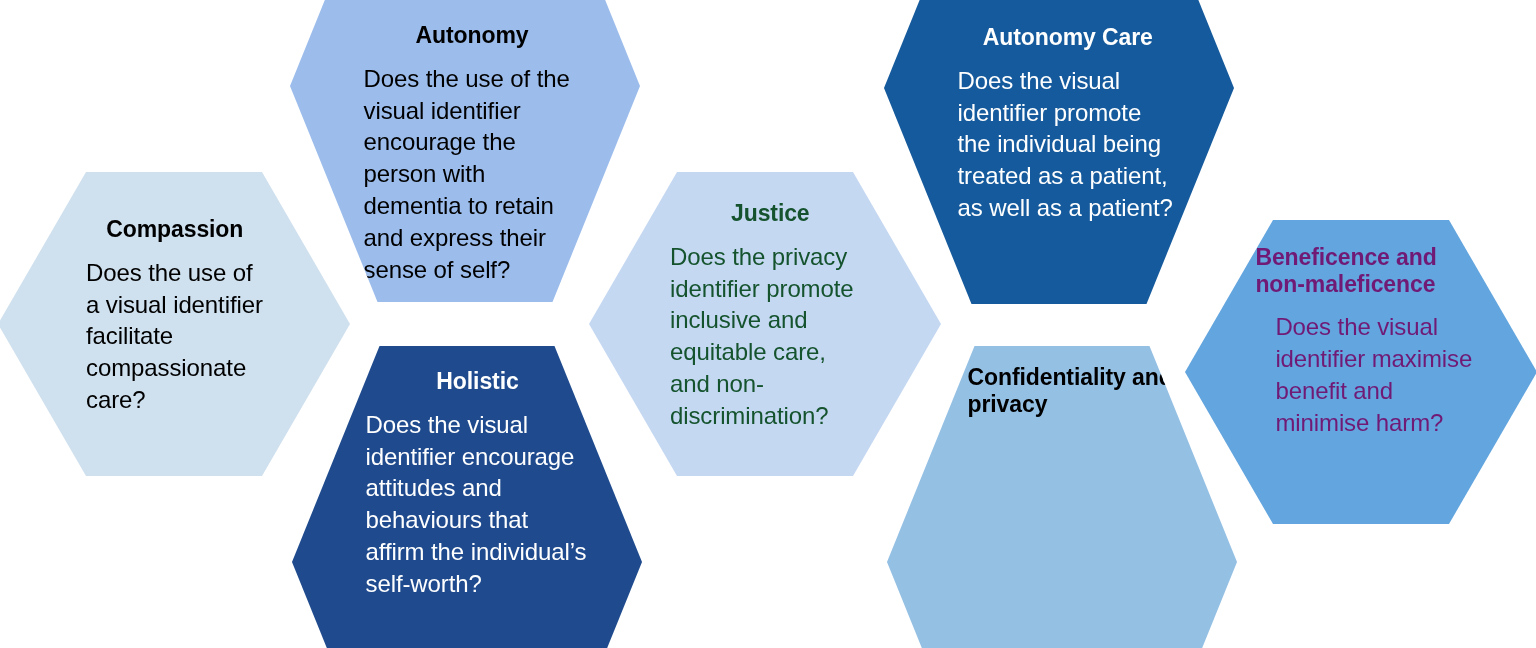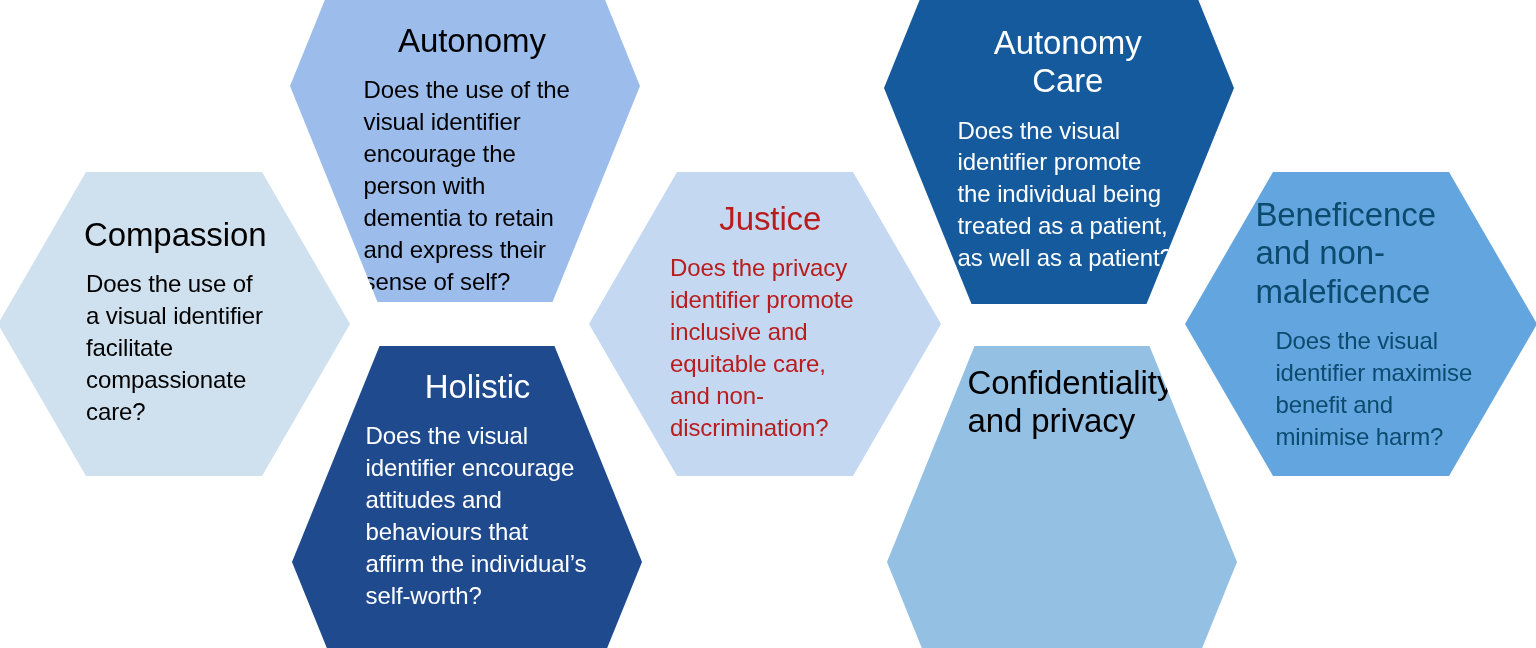"Autonomy" .hex-title { font-size: 33px -> 23px; font-weight: normal -> bold }
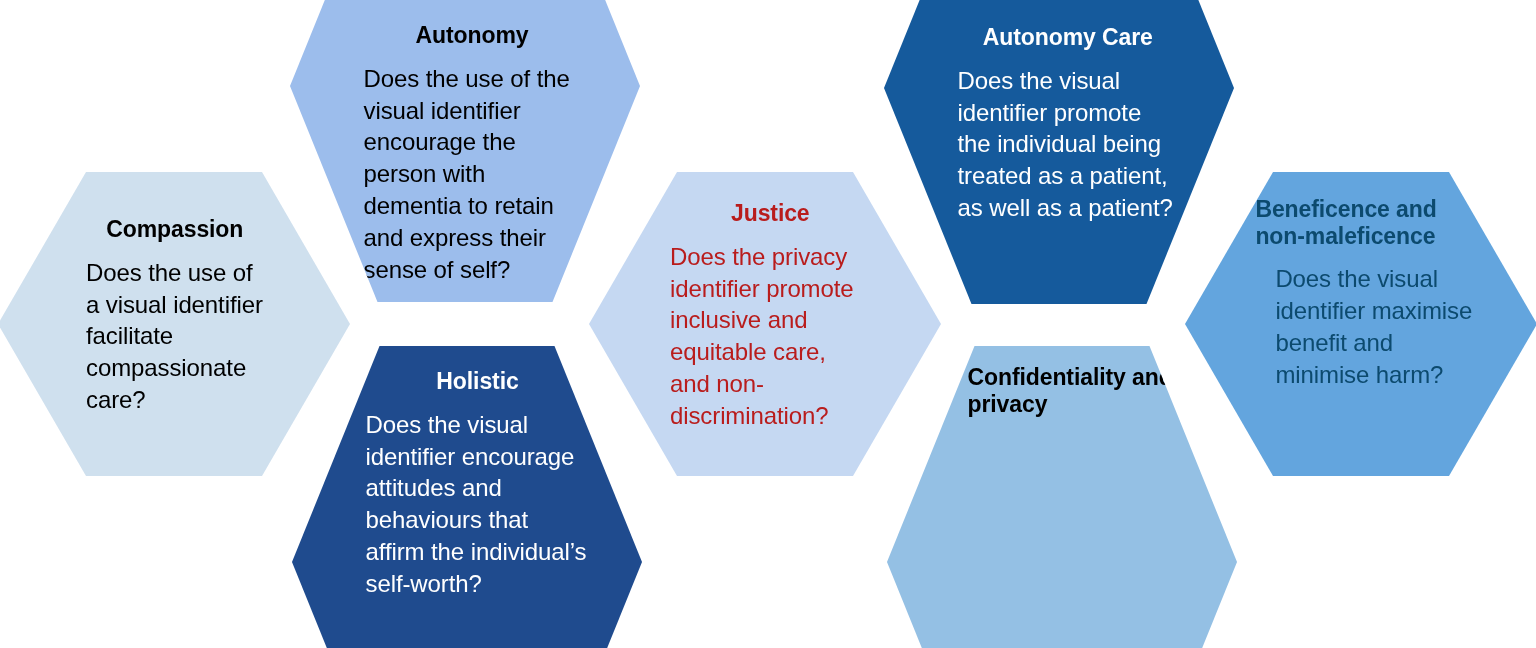"Justice" div.hex { color: #b91c1c -> #14532d }
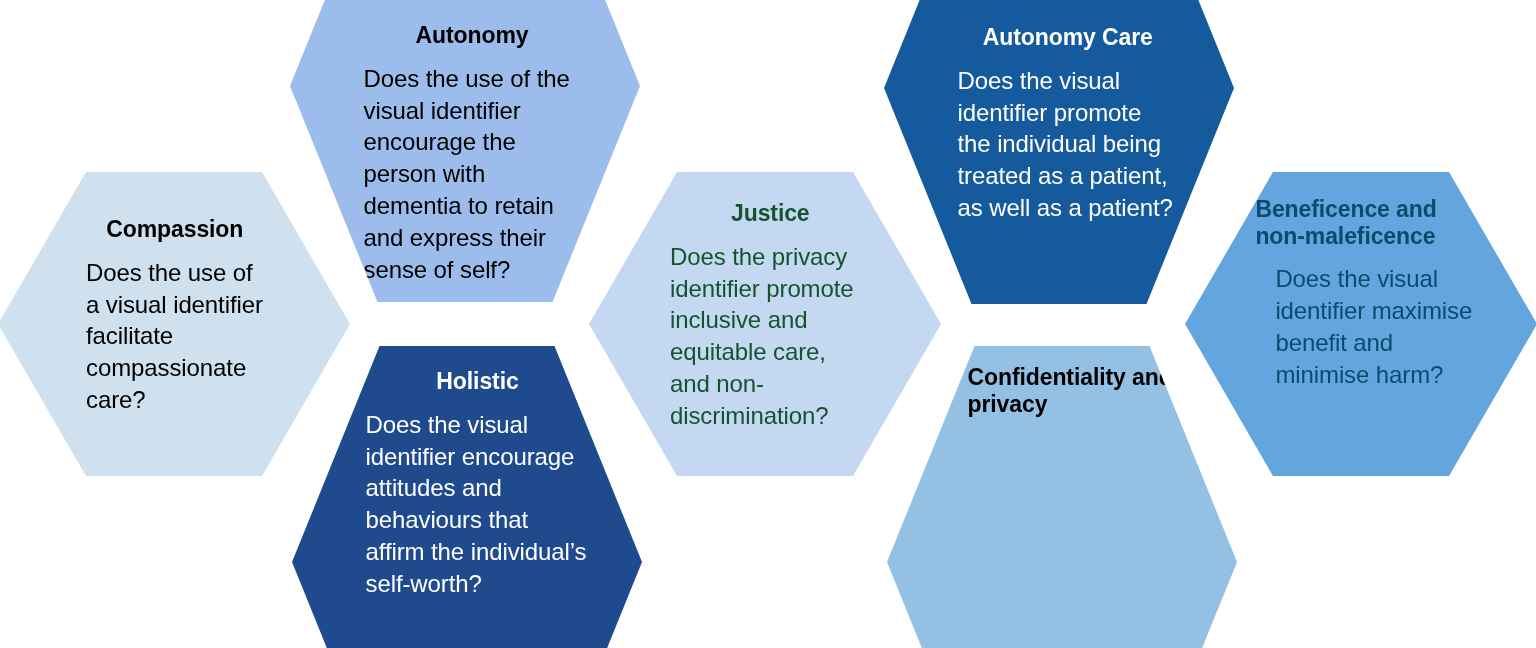"Beneficence and non-maleficence" div.hex { color: #0c4a6e -> #701a75; margin-top: none -> 48px }
